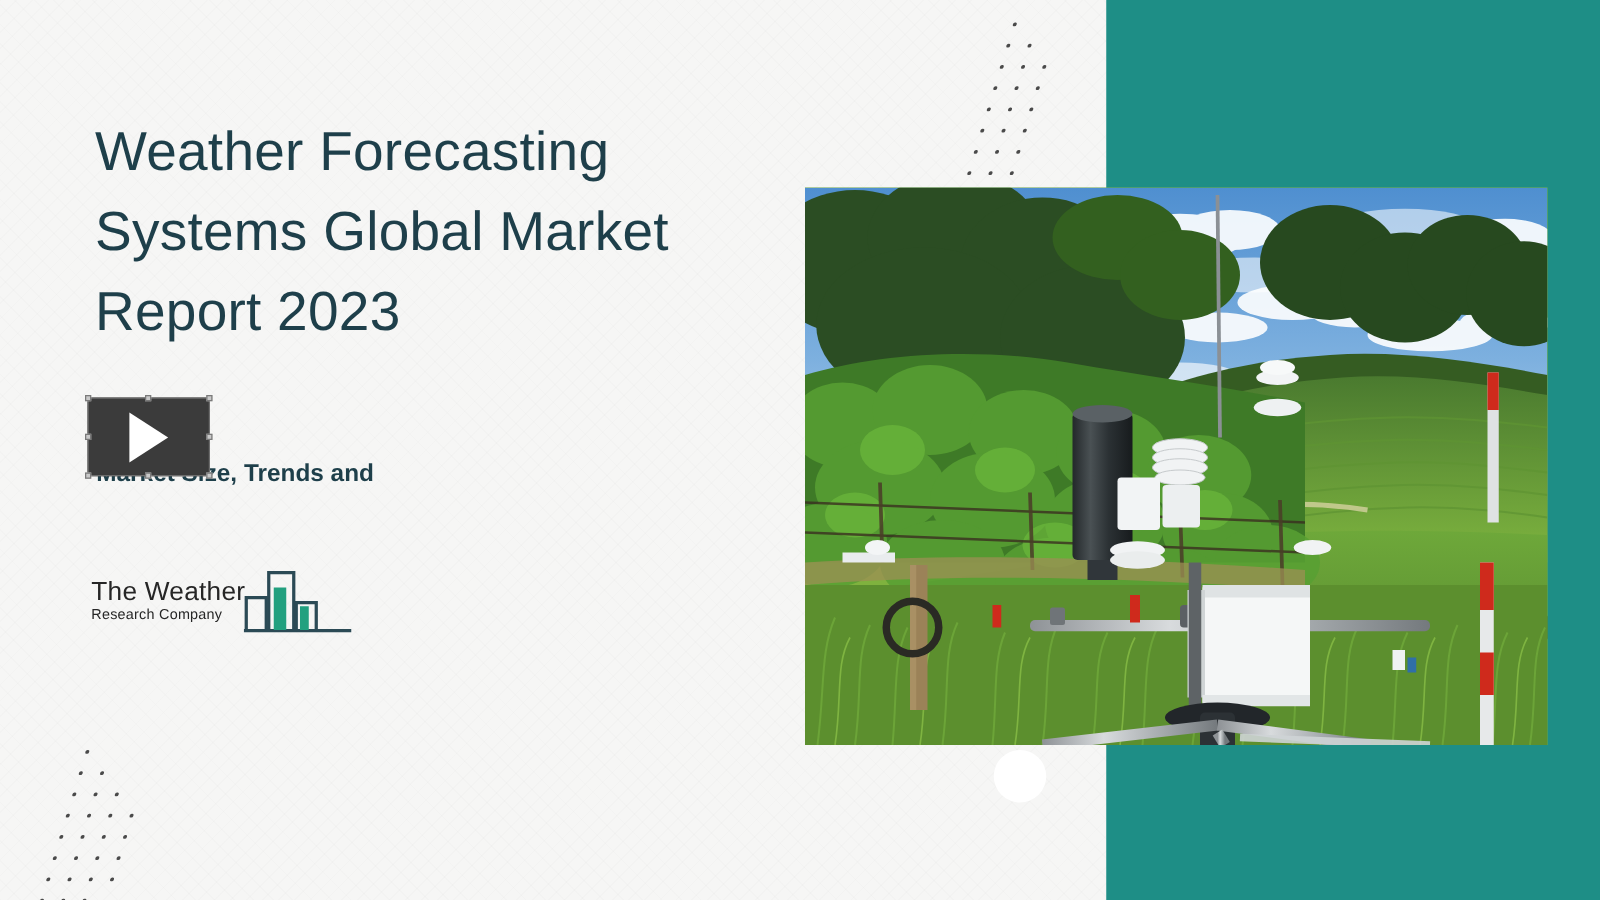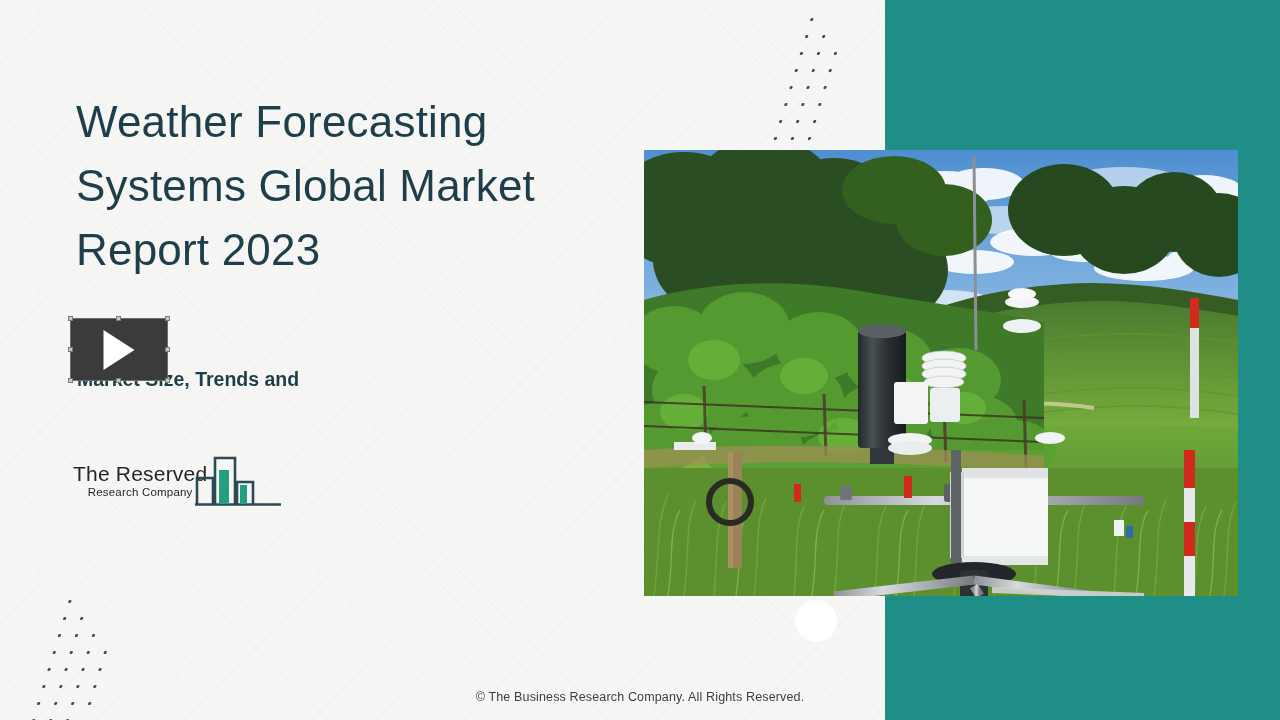"The Reserved" div.logo-line1 { text: Reserved -> Weather }
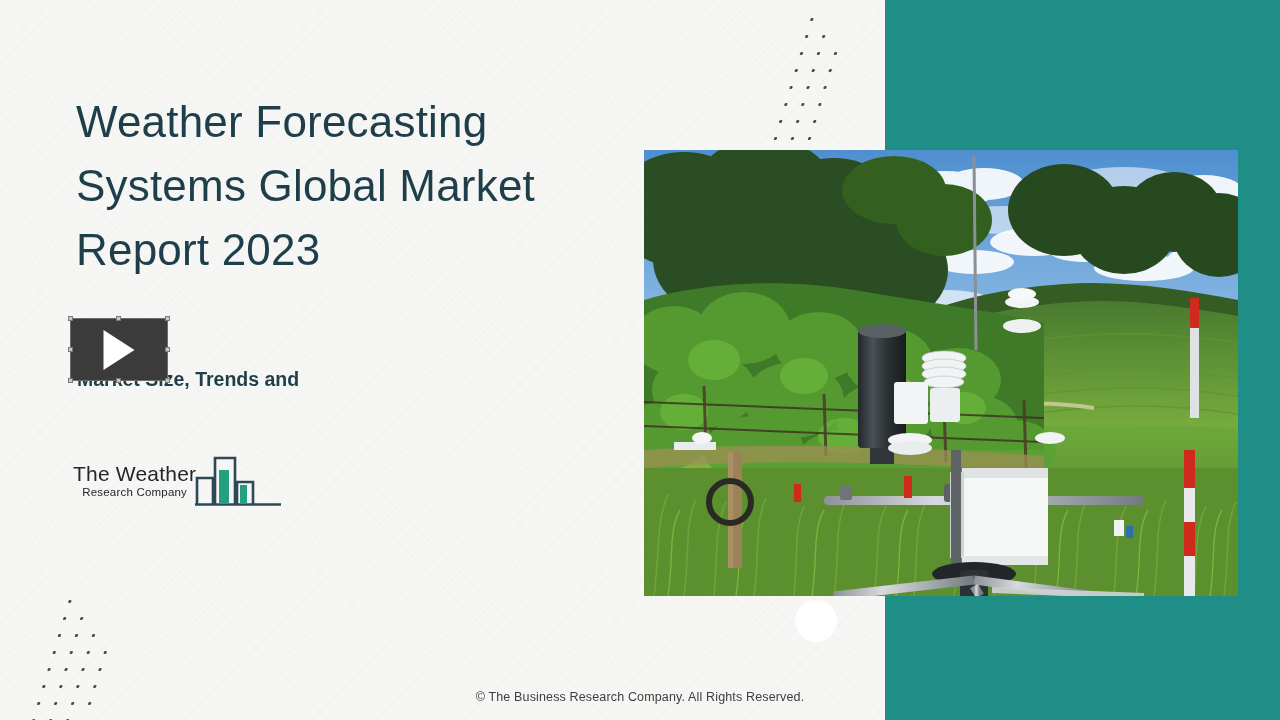"Research Company" .logo .logo-line2 { text-align: center -> none }
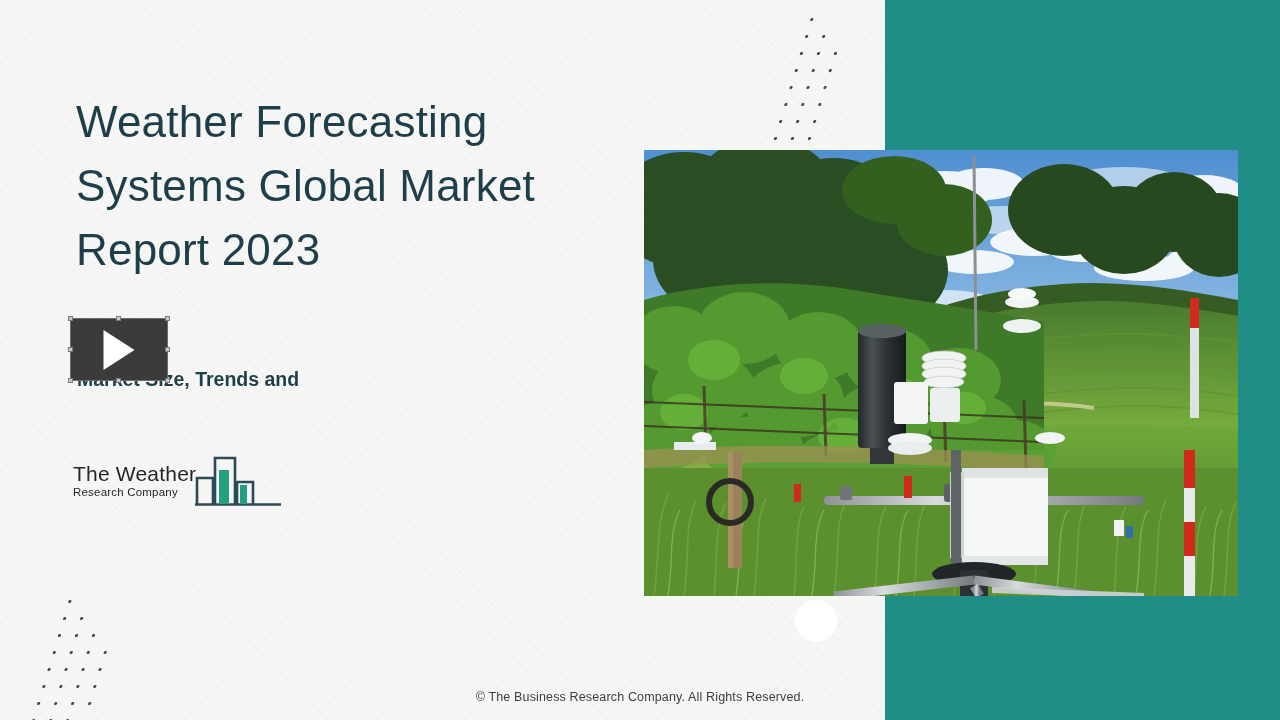"© The Business Research Company." div.footer { html: <div> <span>© The Business Research Company. All Rights Reserved.</span> </div> -> none }
